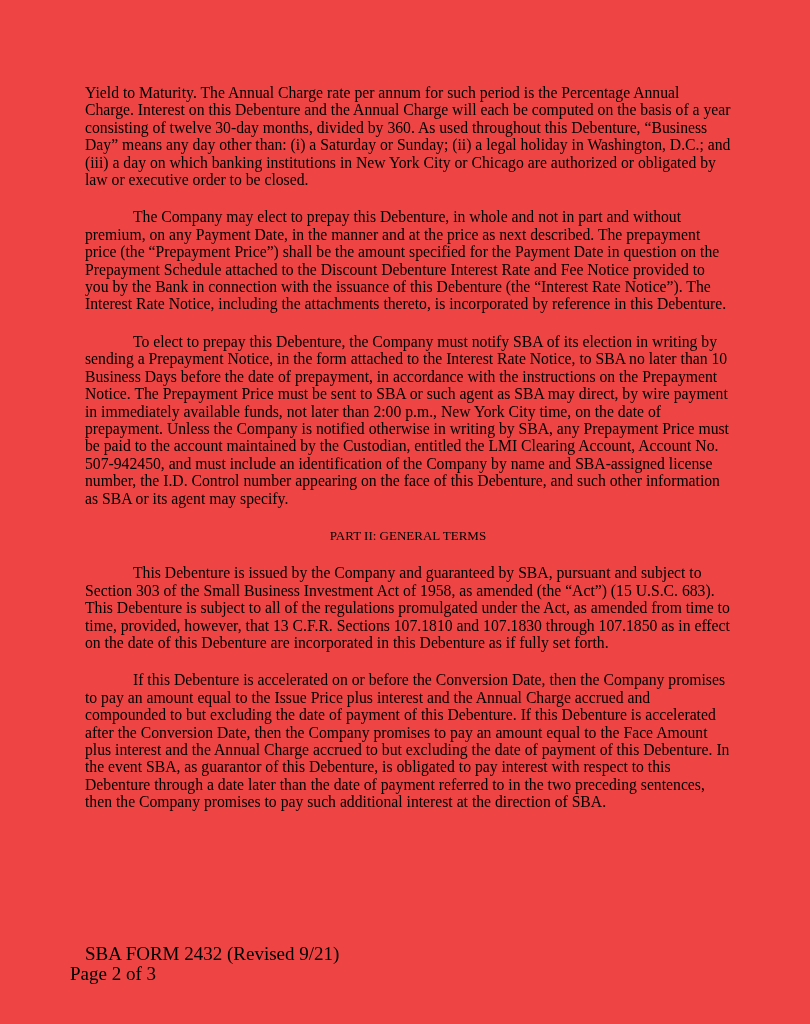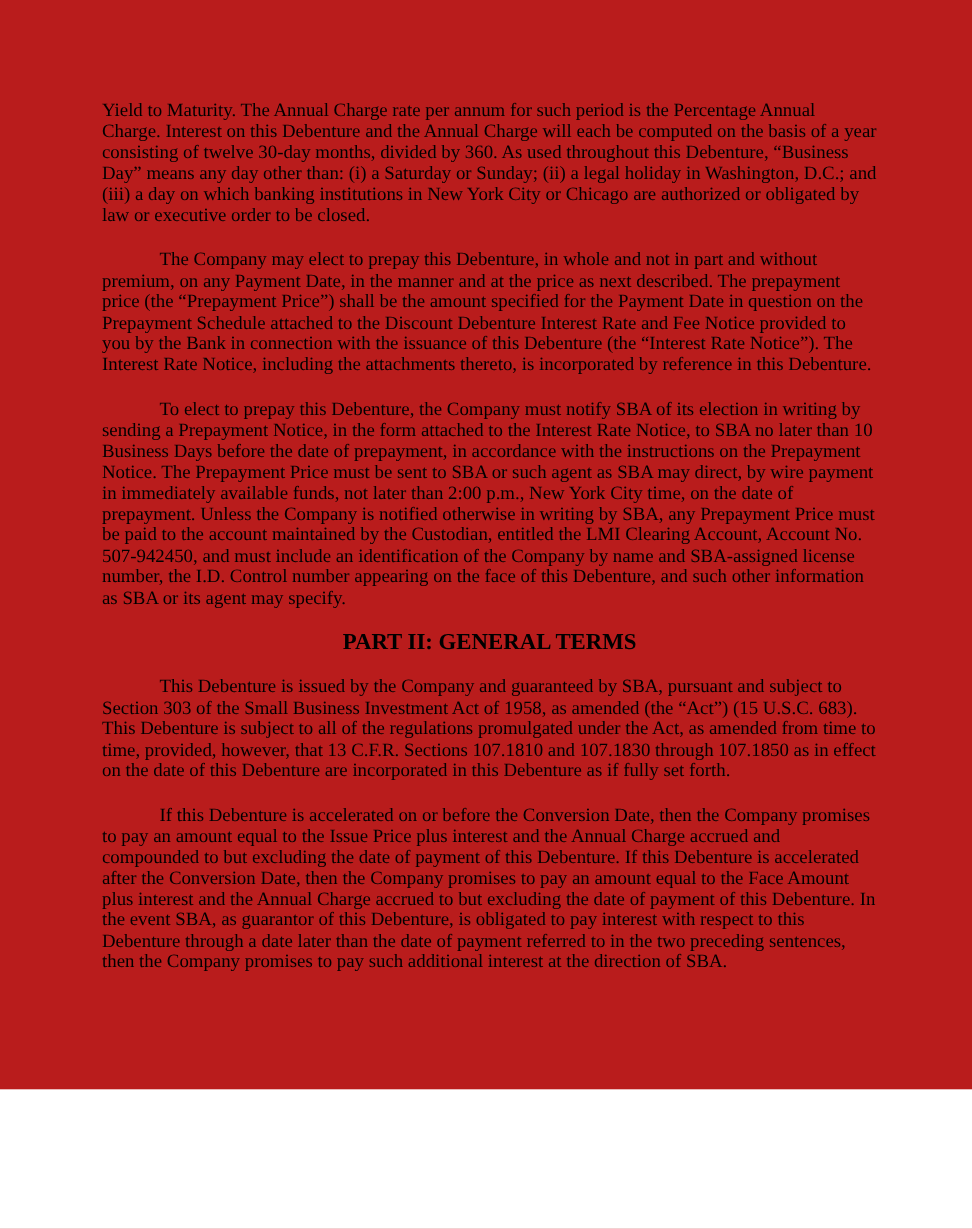"Yield to Maturity. The Annual" .page { background: #b91c1c -> #ef4444; height: 908px -> 1024px }
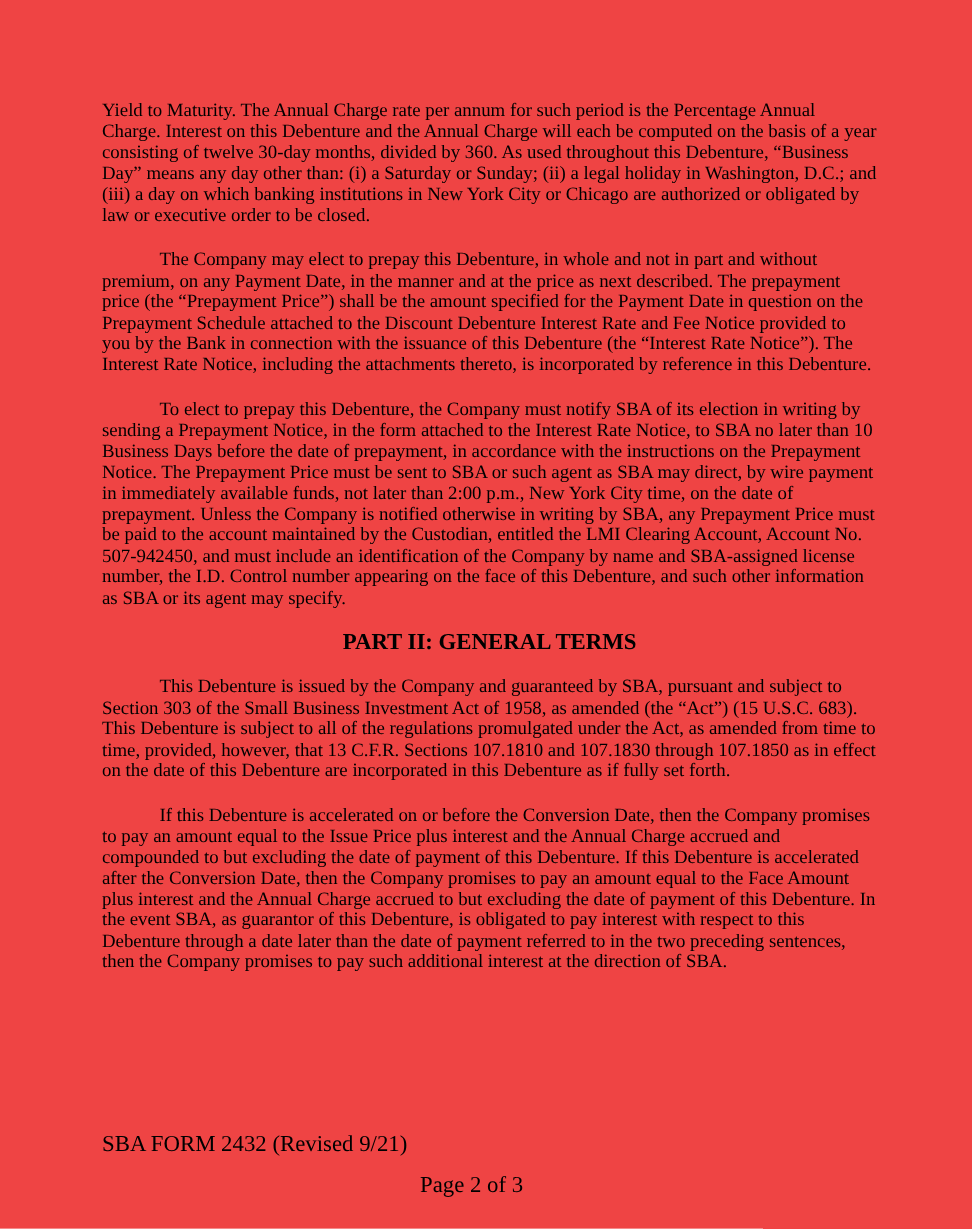"PART II: GENERAL TERMS" .part-heading { font-size: 19px -> 13px; font-weight: bold -> normal }
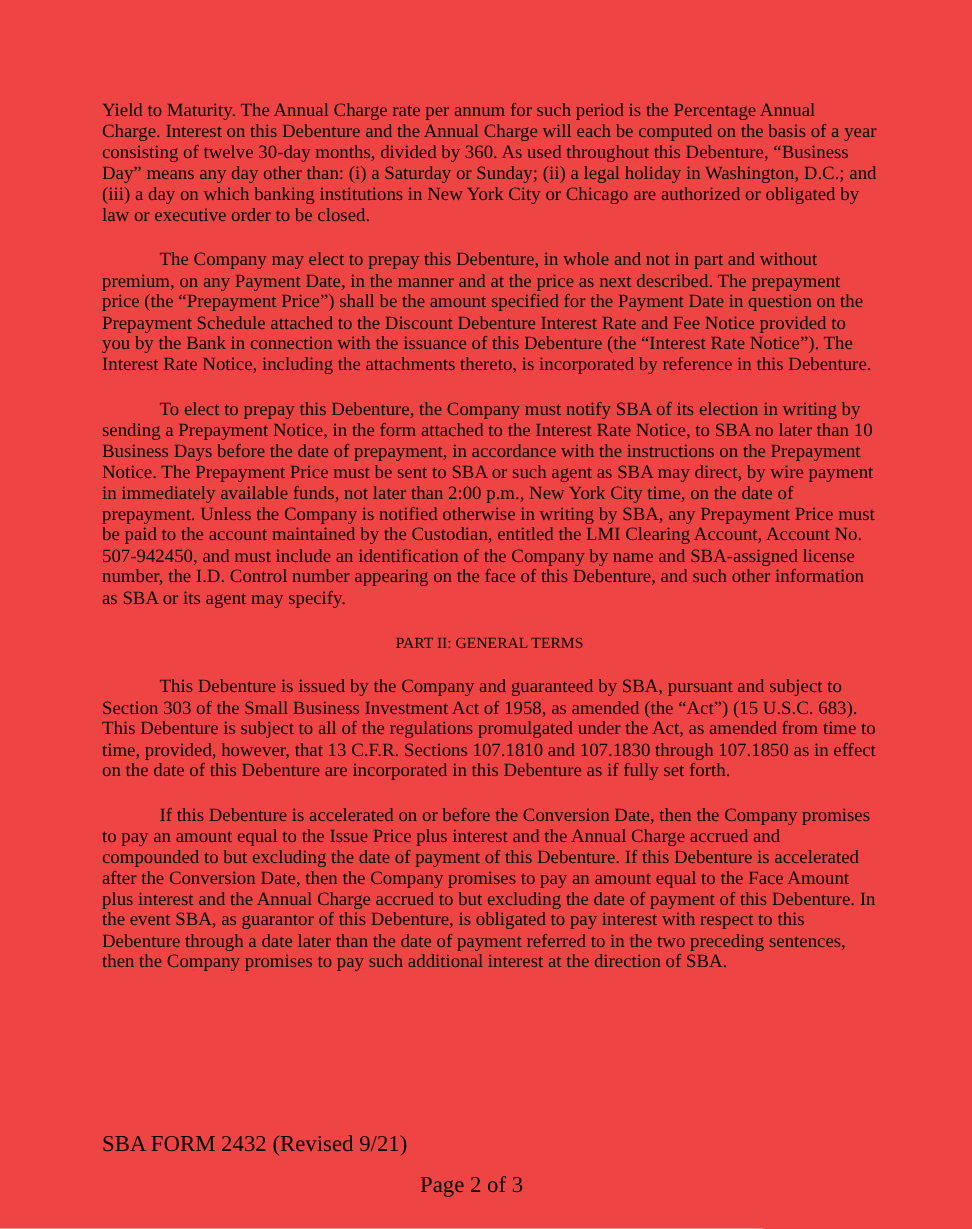"Page 2 of 3" .page-num { margin-top: 19px -> 5px; text-align: center -> left }
